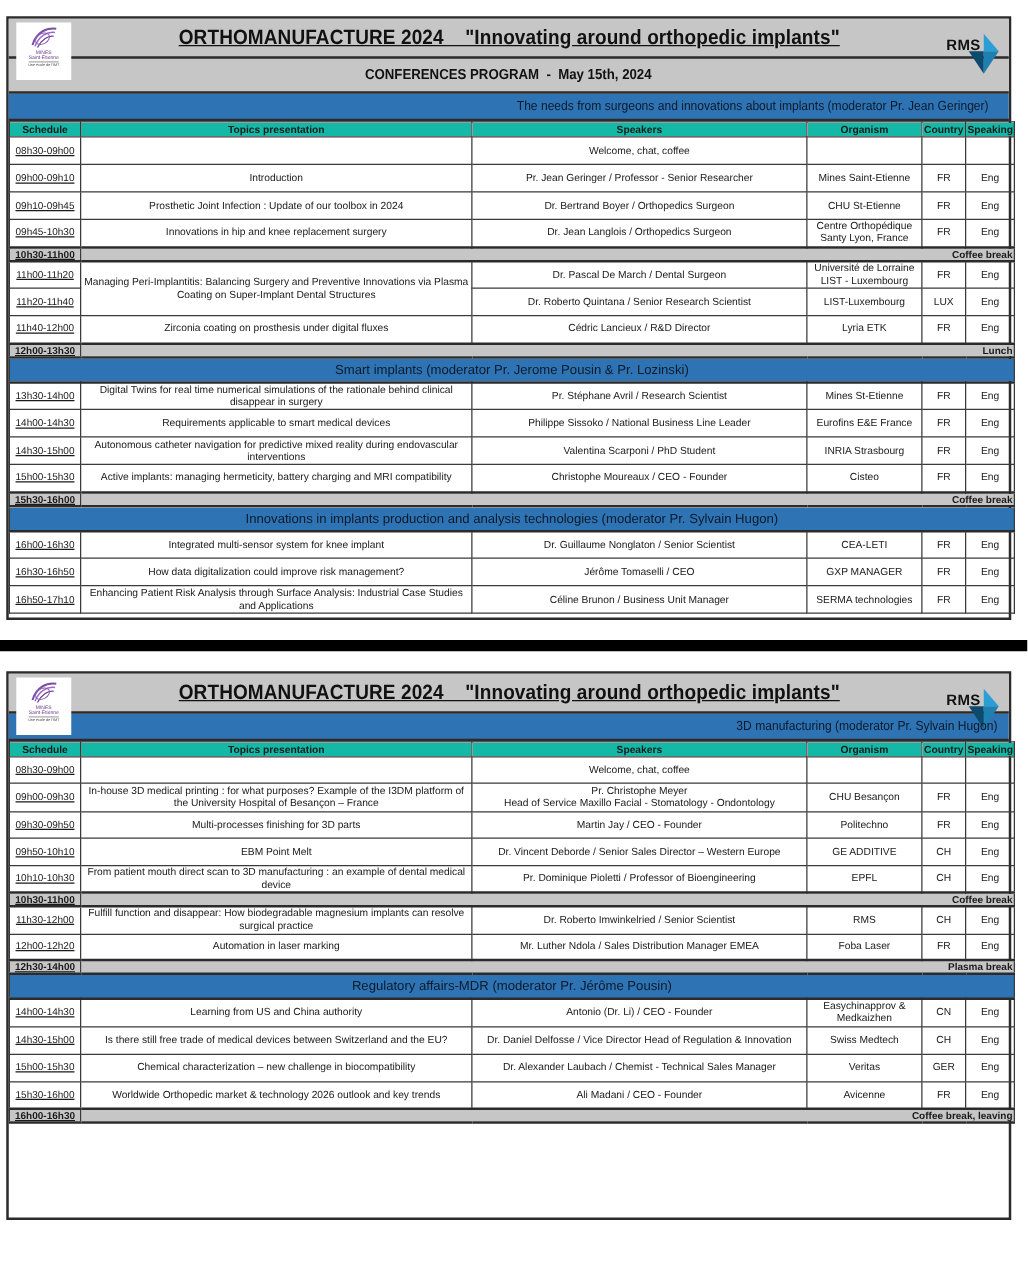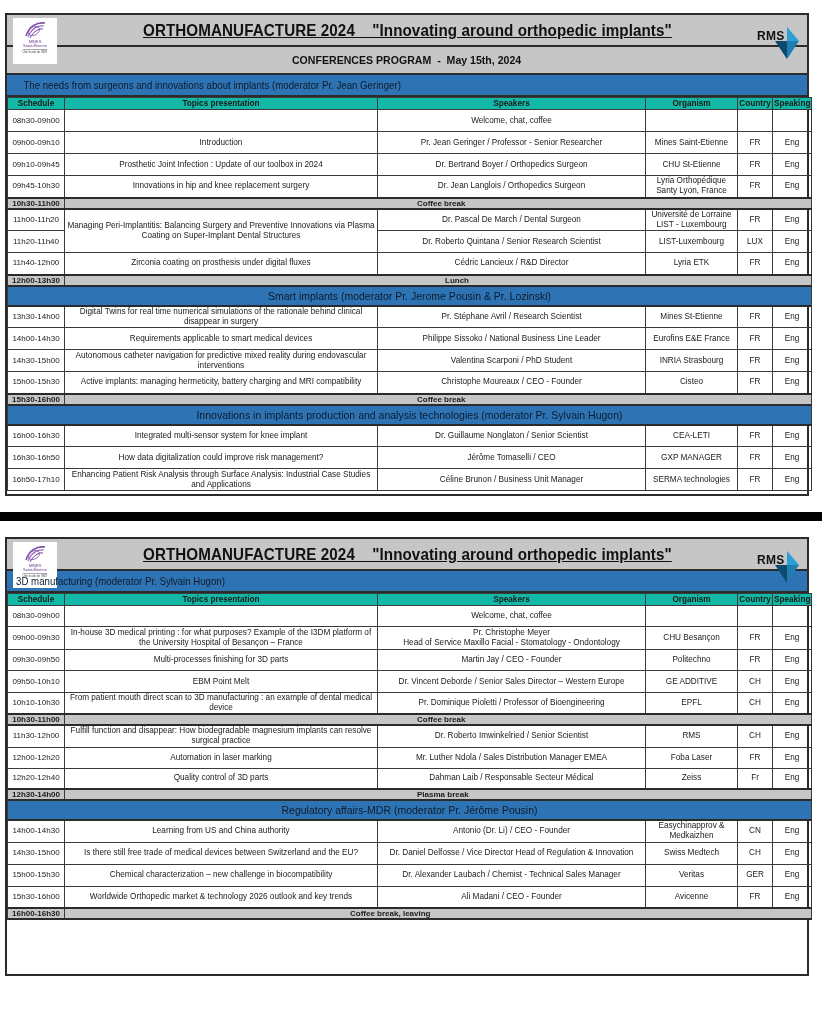"The needs from surgeons and" .session { justify-content: flex-start -> flex-end }
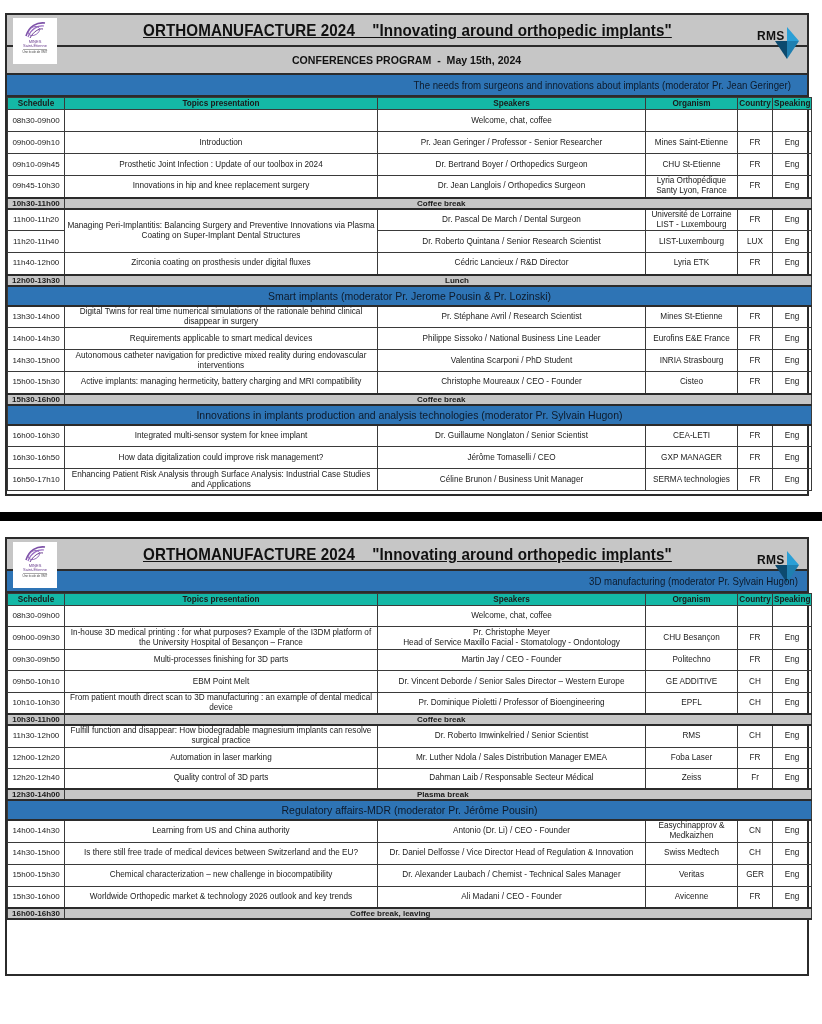"08h30-09h00" td.sched { text-decoration: none -> underline }
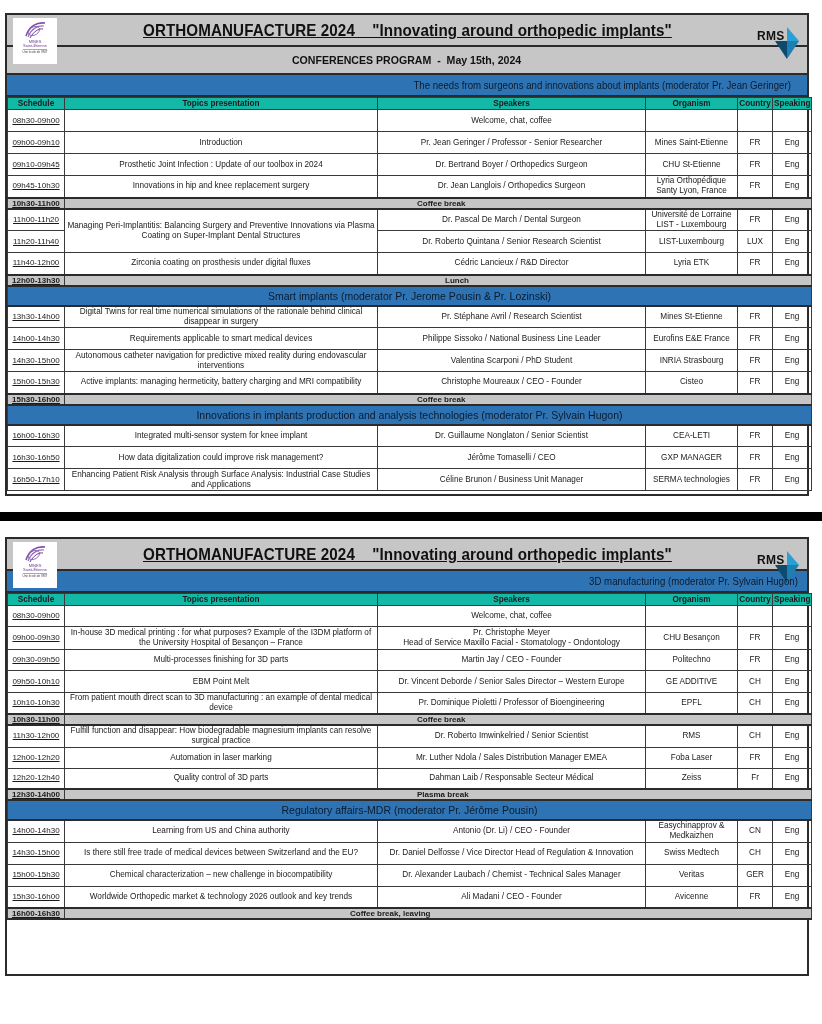"Lyria Orthopédique Santy Lyon, France" td { text: Lyria -> Centre }
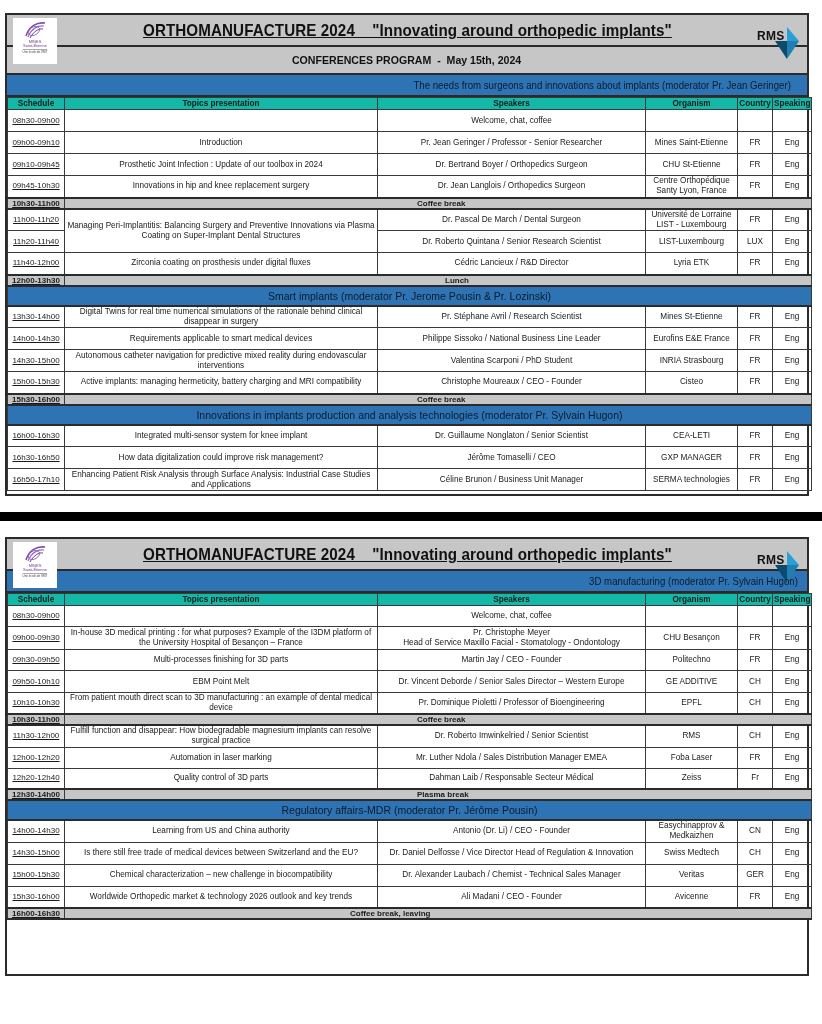"Coffee break" tr.break td.btext { text-align: left -> right }
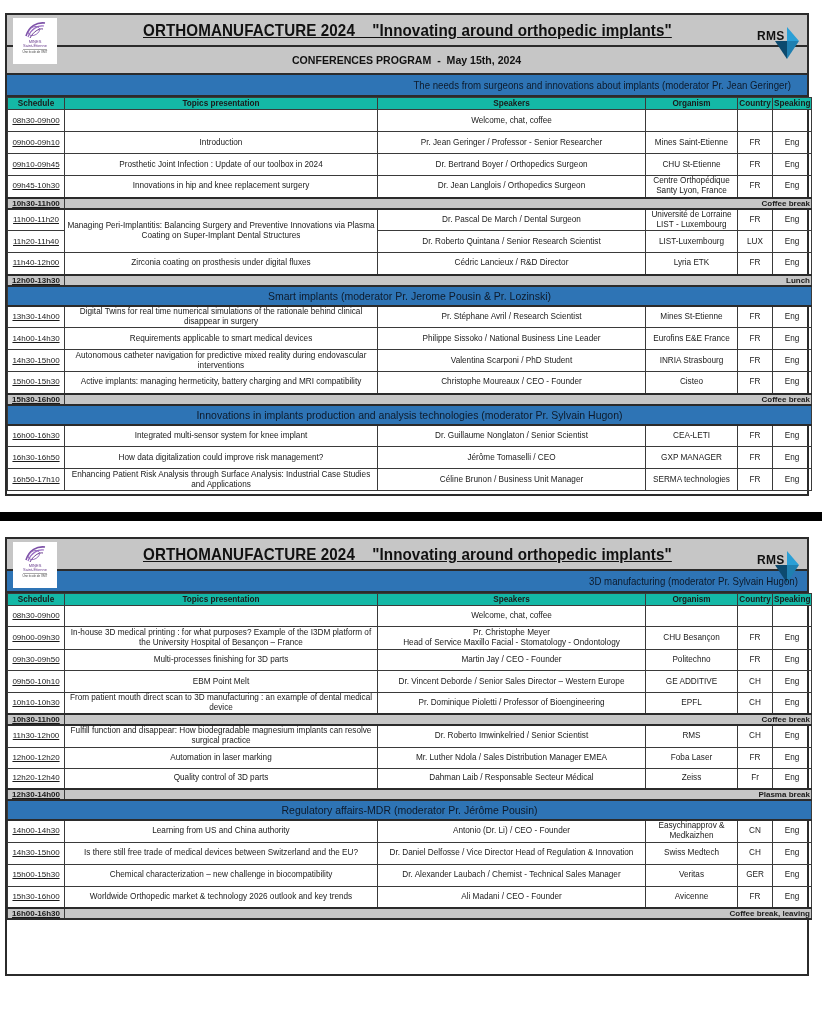"12h20-12h40" tr { html: <tr> <td>12h20-12h40</td> <td>Quality control of 3D parts</td> <td>Dahman Laib / Responsable Secteur Médical</td> <td>Zeiss</td> <td>Fr</td> <td>Eng</td> </tr> -> none }
